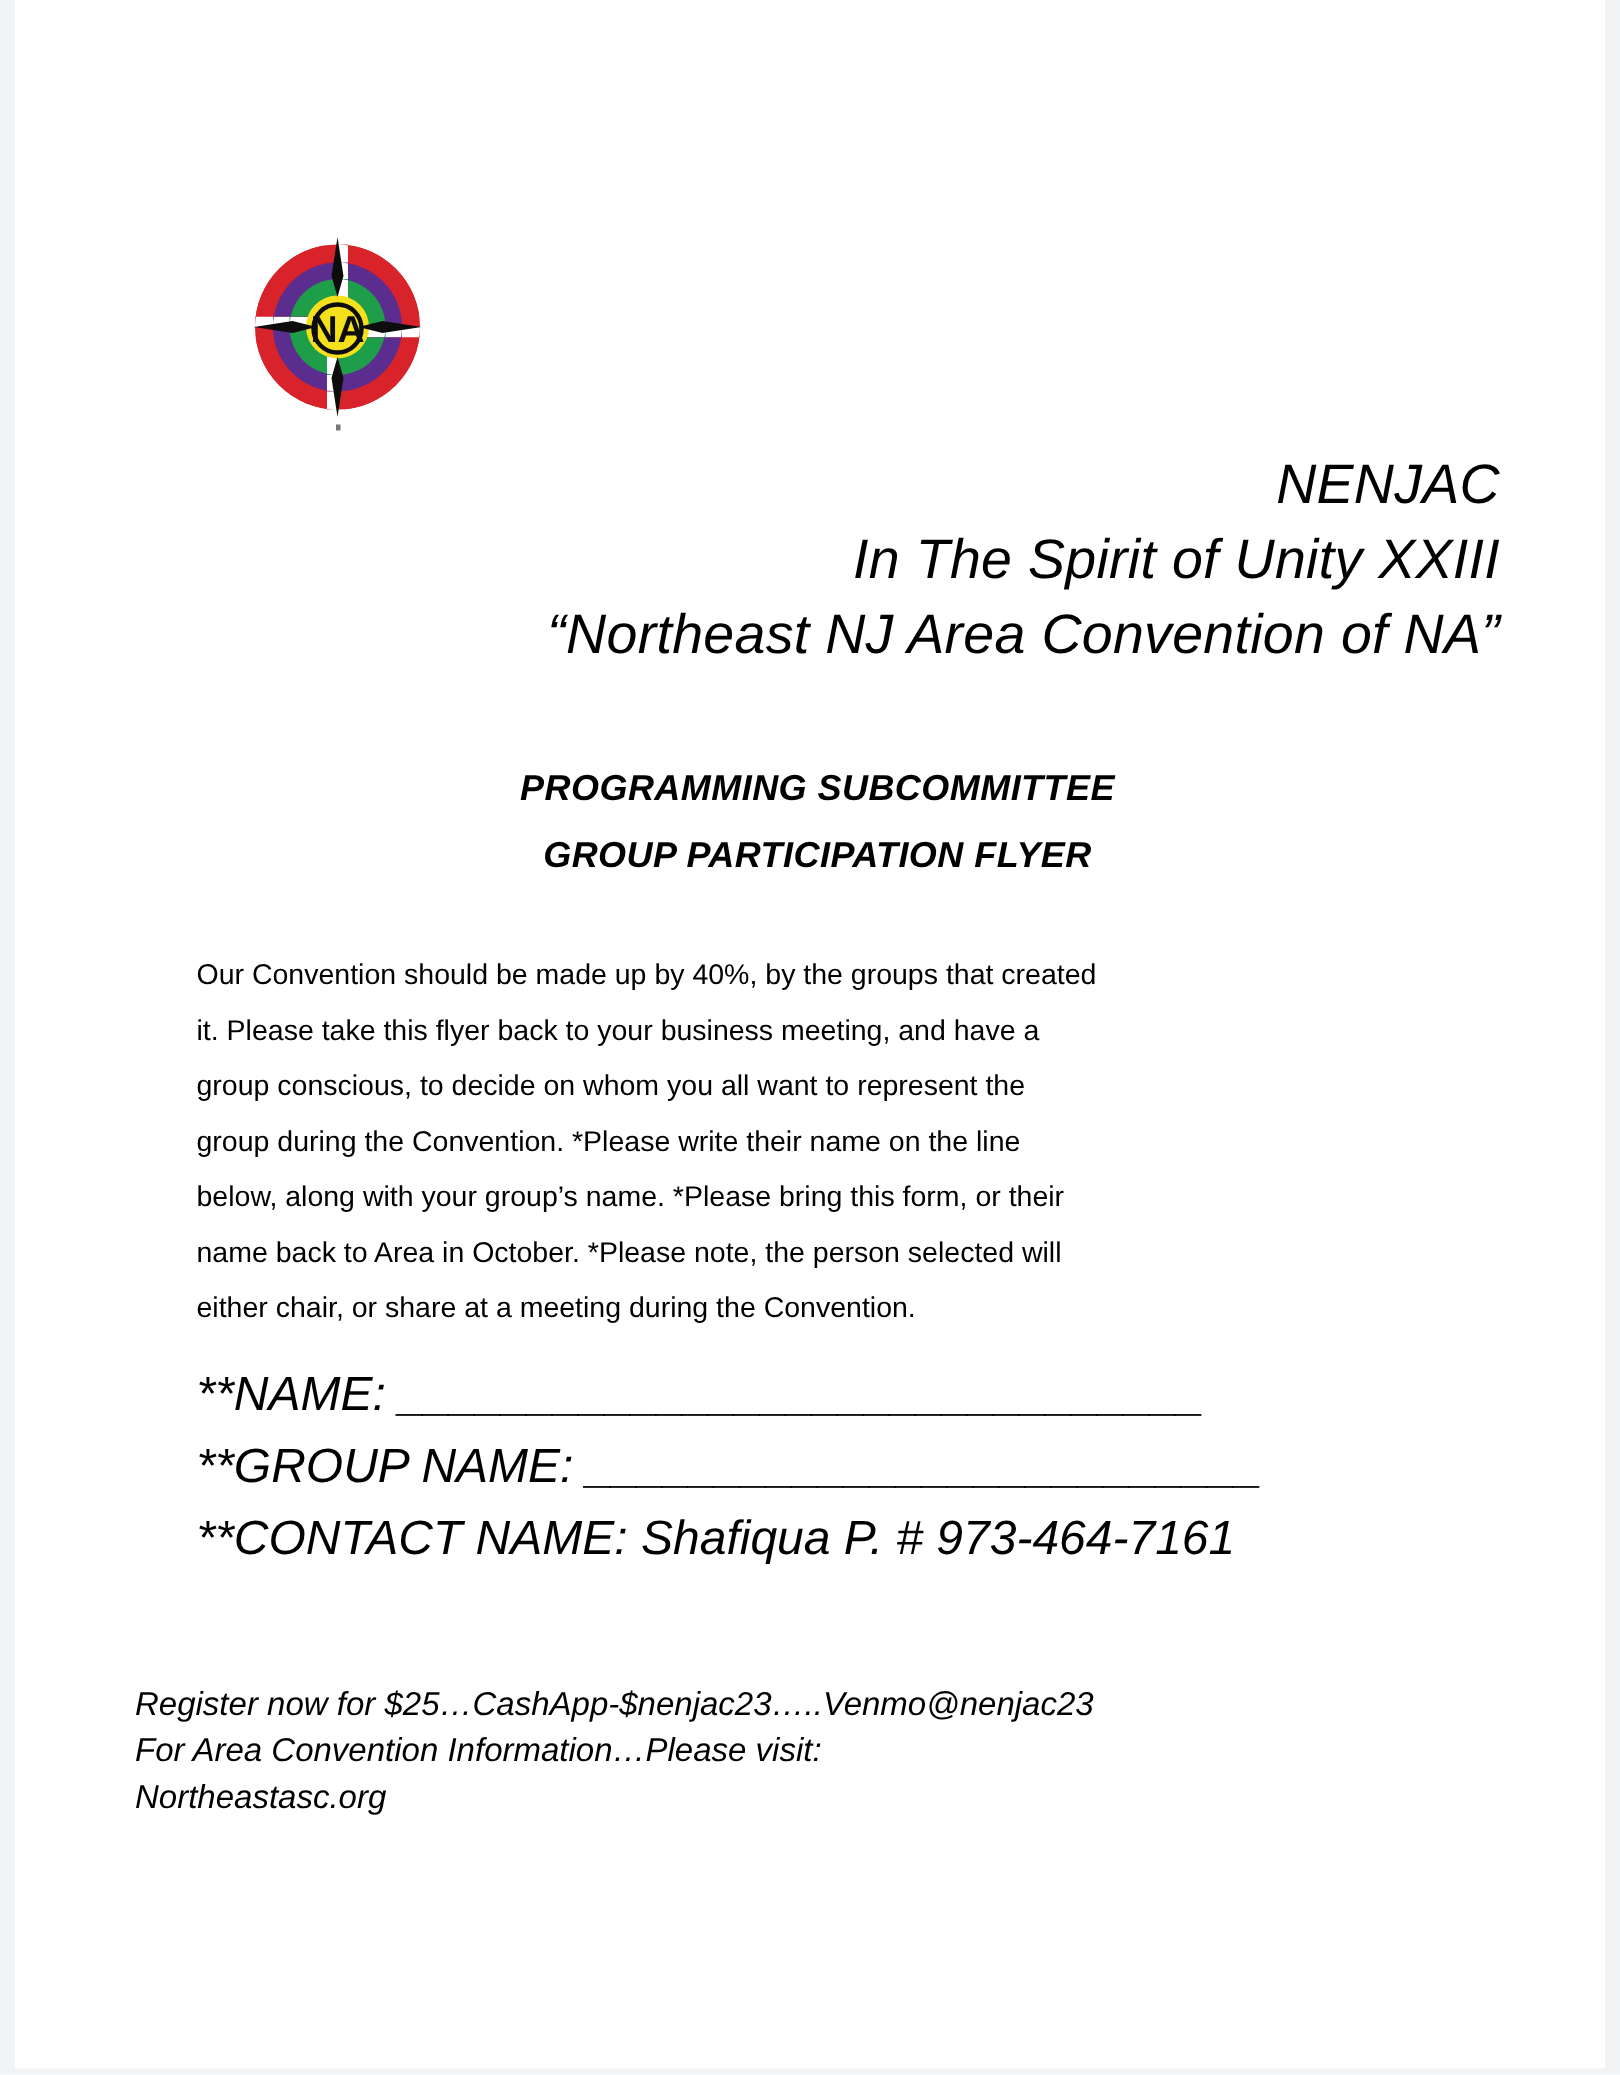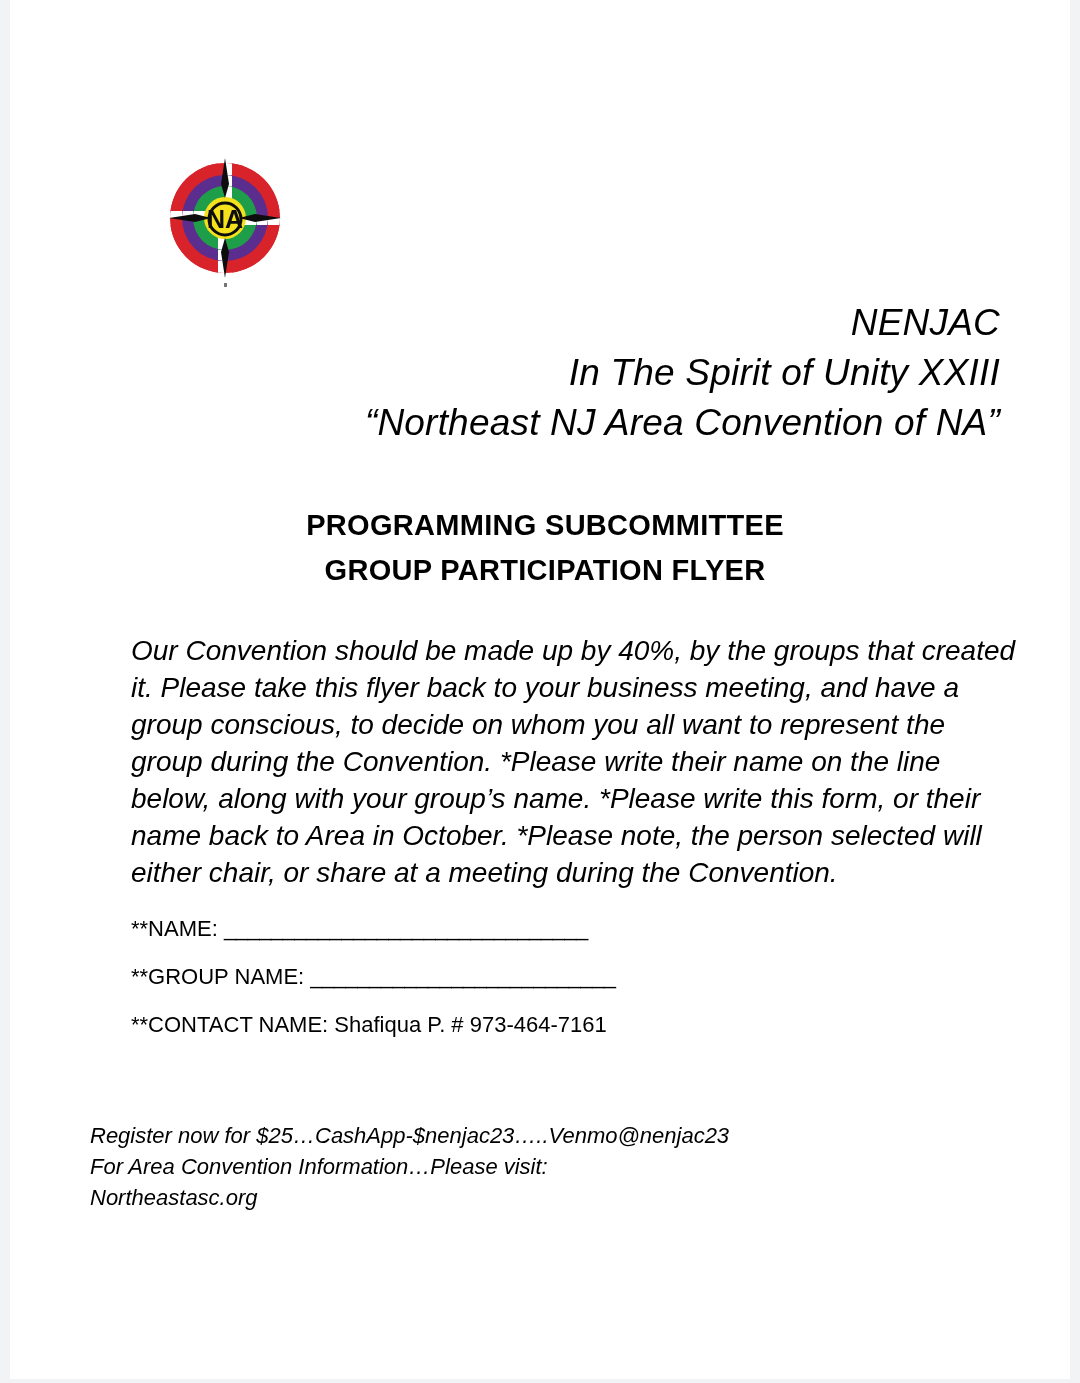"PROGRAMMING SUBCOMMITTEE" .subhead-line { font-size: 29px -> 24px; font-style: none -> italic }
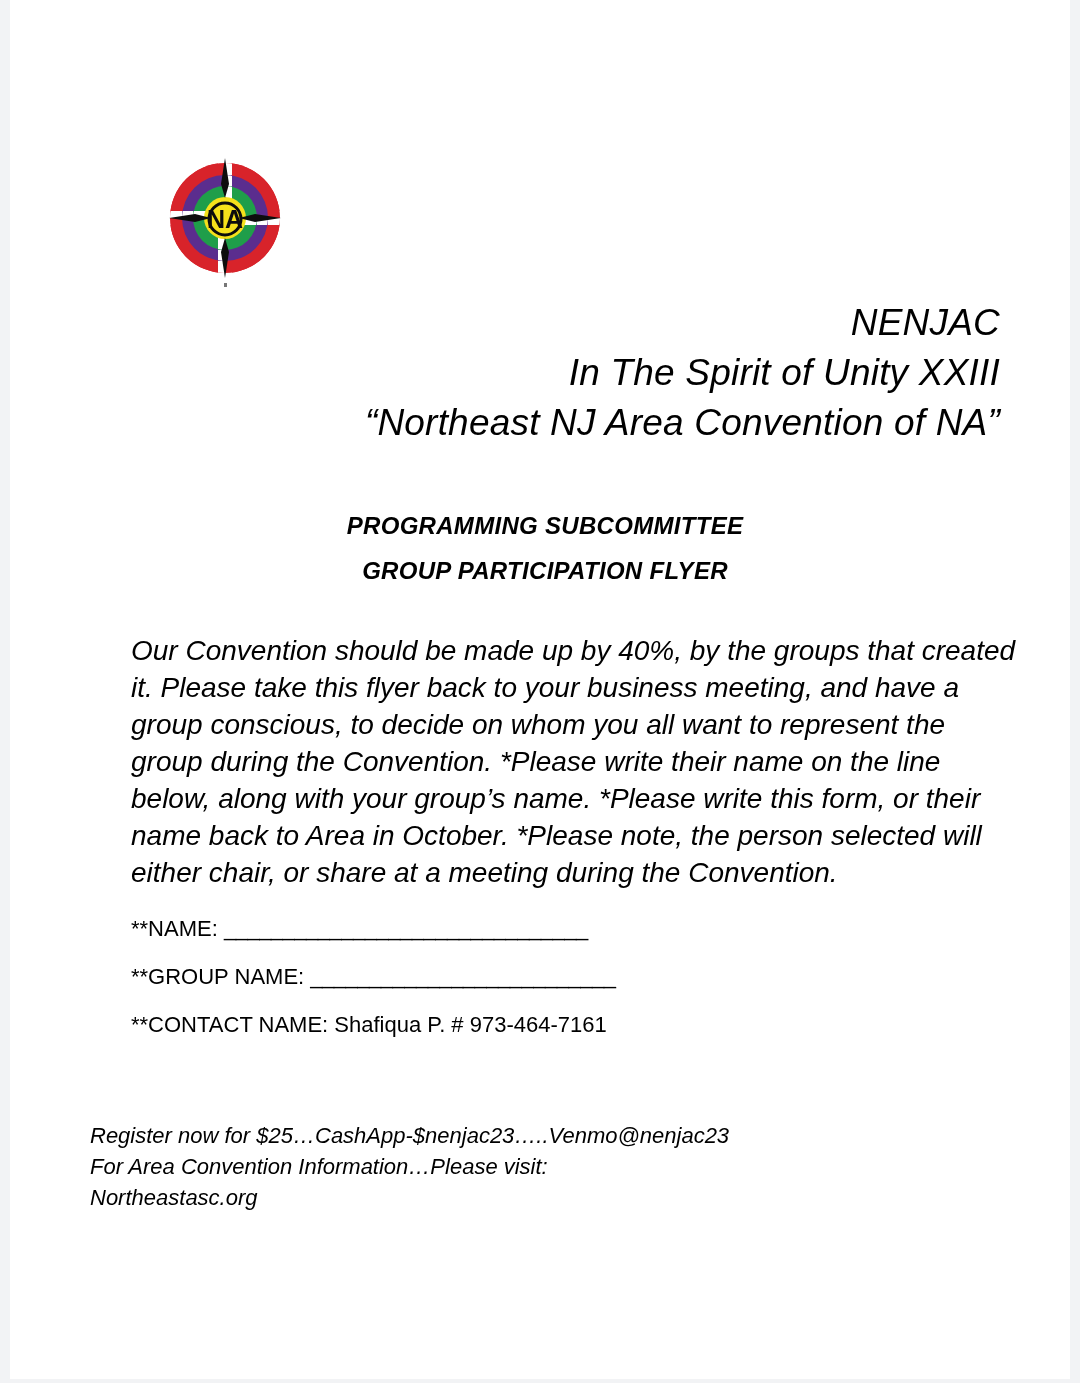"Our Convention should be made" .body-line { font-size: 28px -> 19px; font-style: italic -> none }
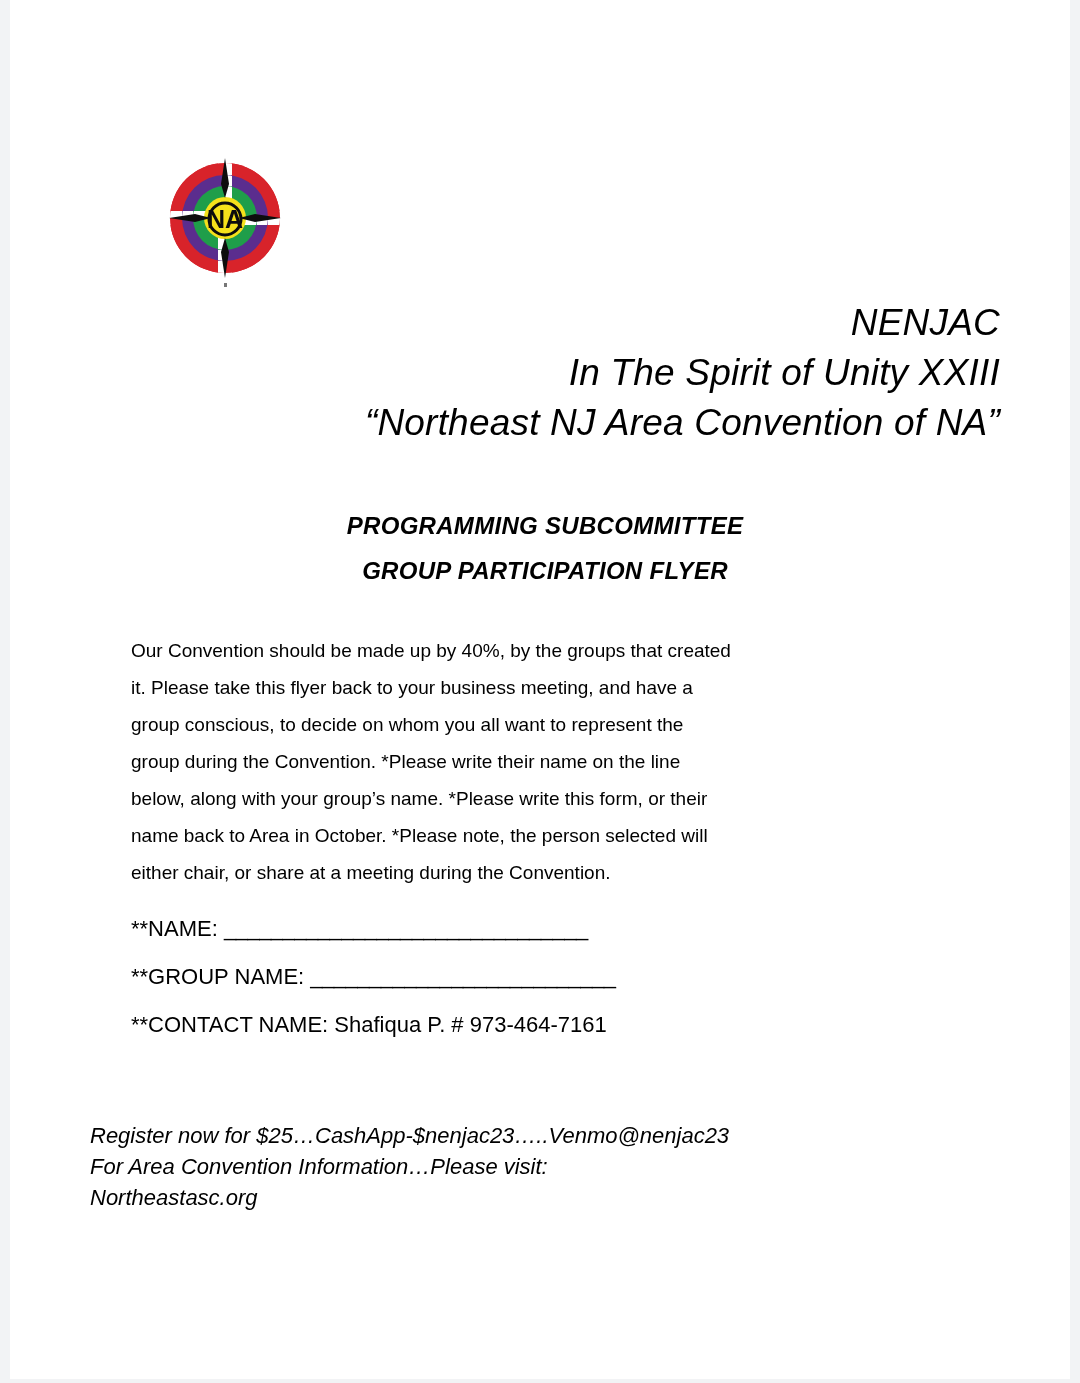"below, along with your group’s" div.body-line { text: write -> bring }
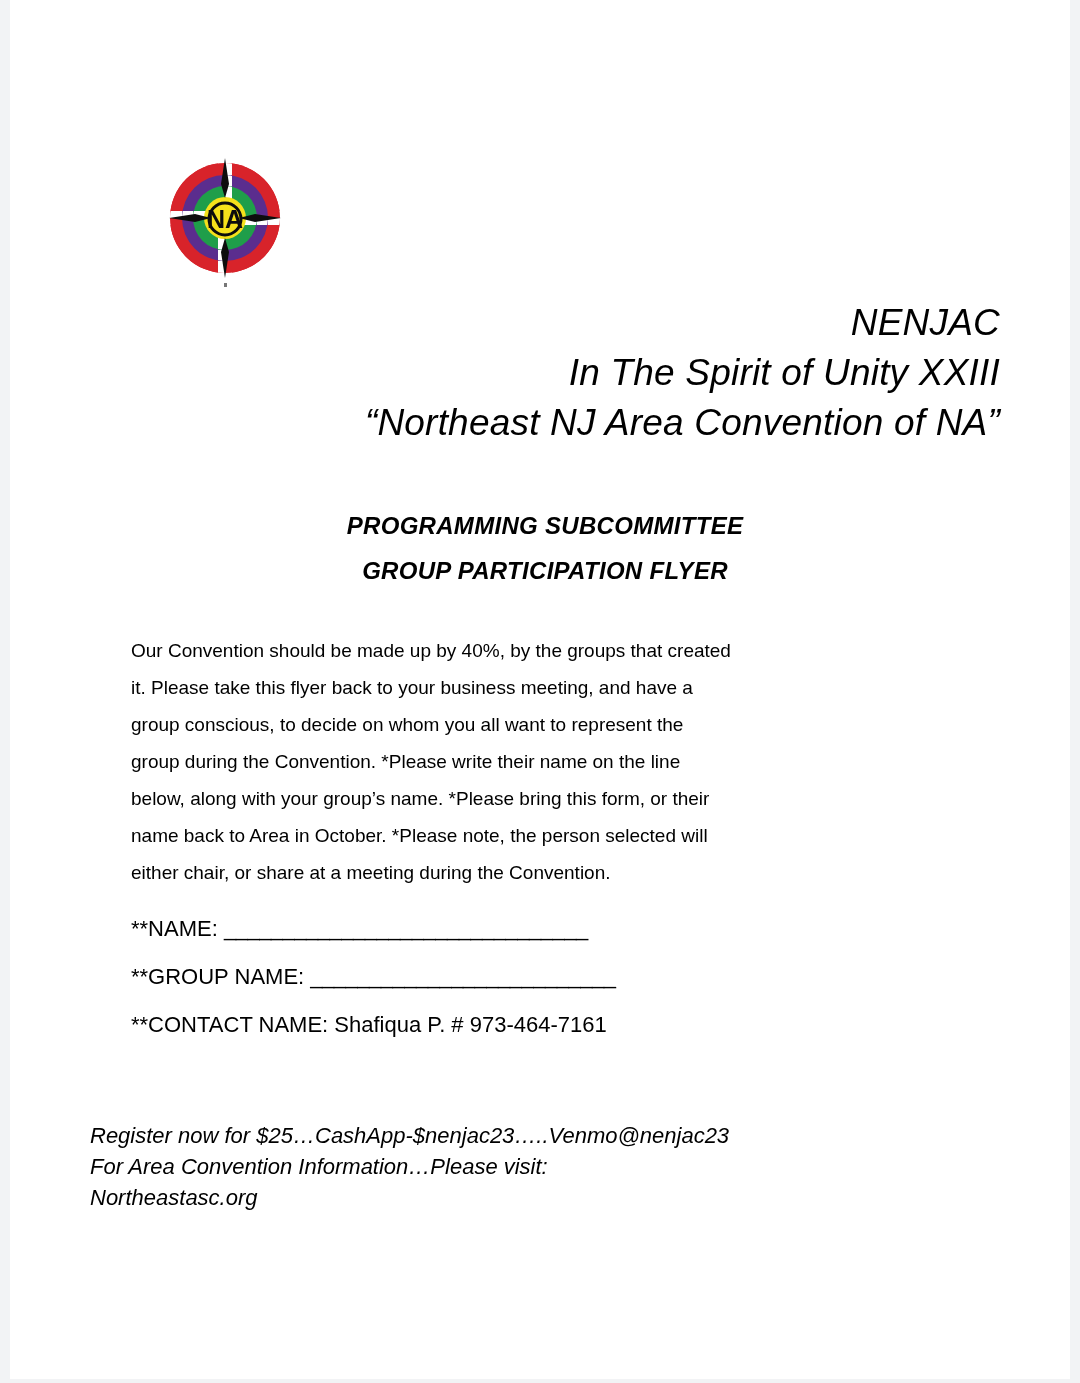"**NAME: _______________________________" .form-row { font-size: 22px -> 32px; font-style: none -> italic }
